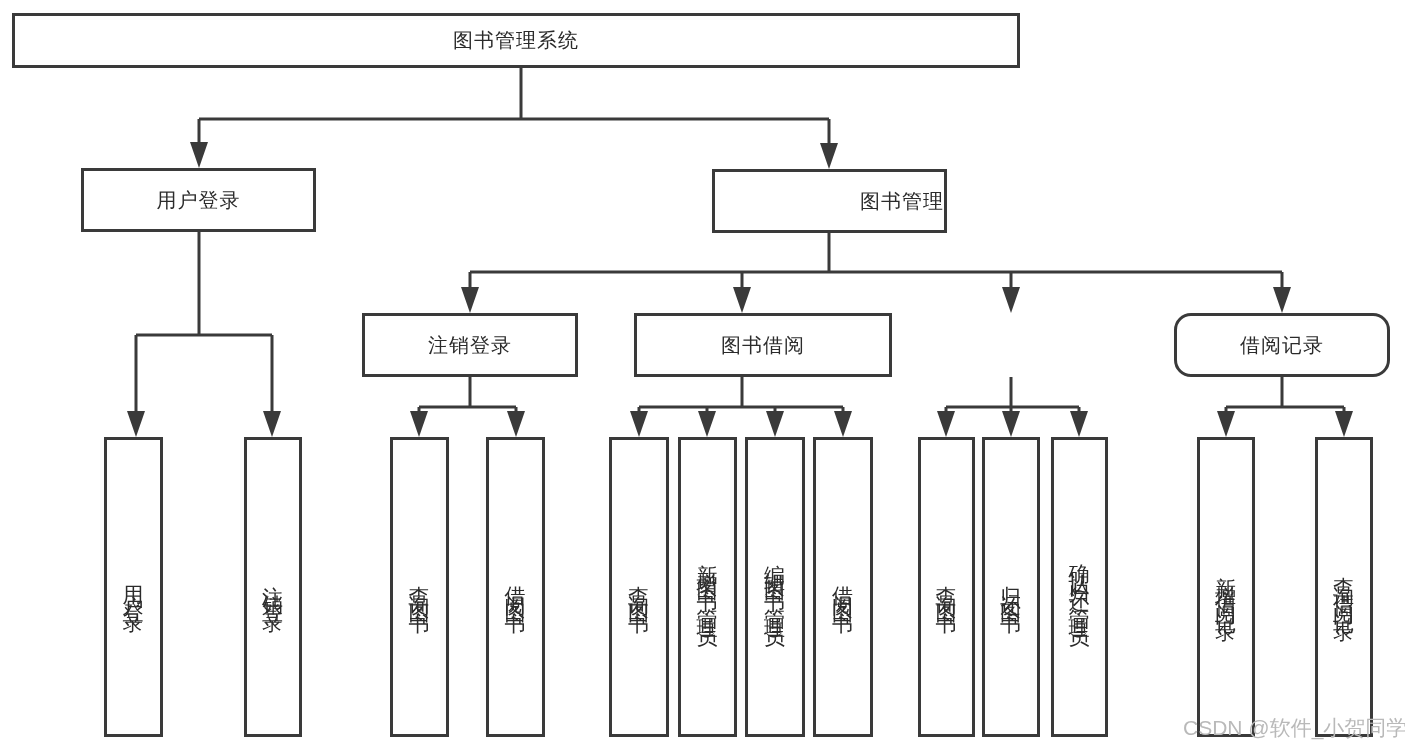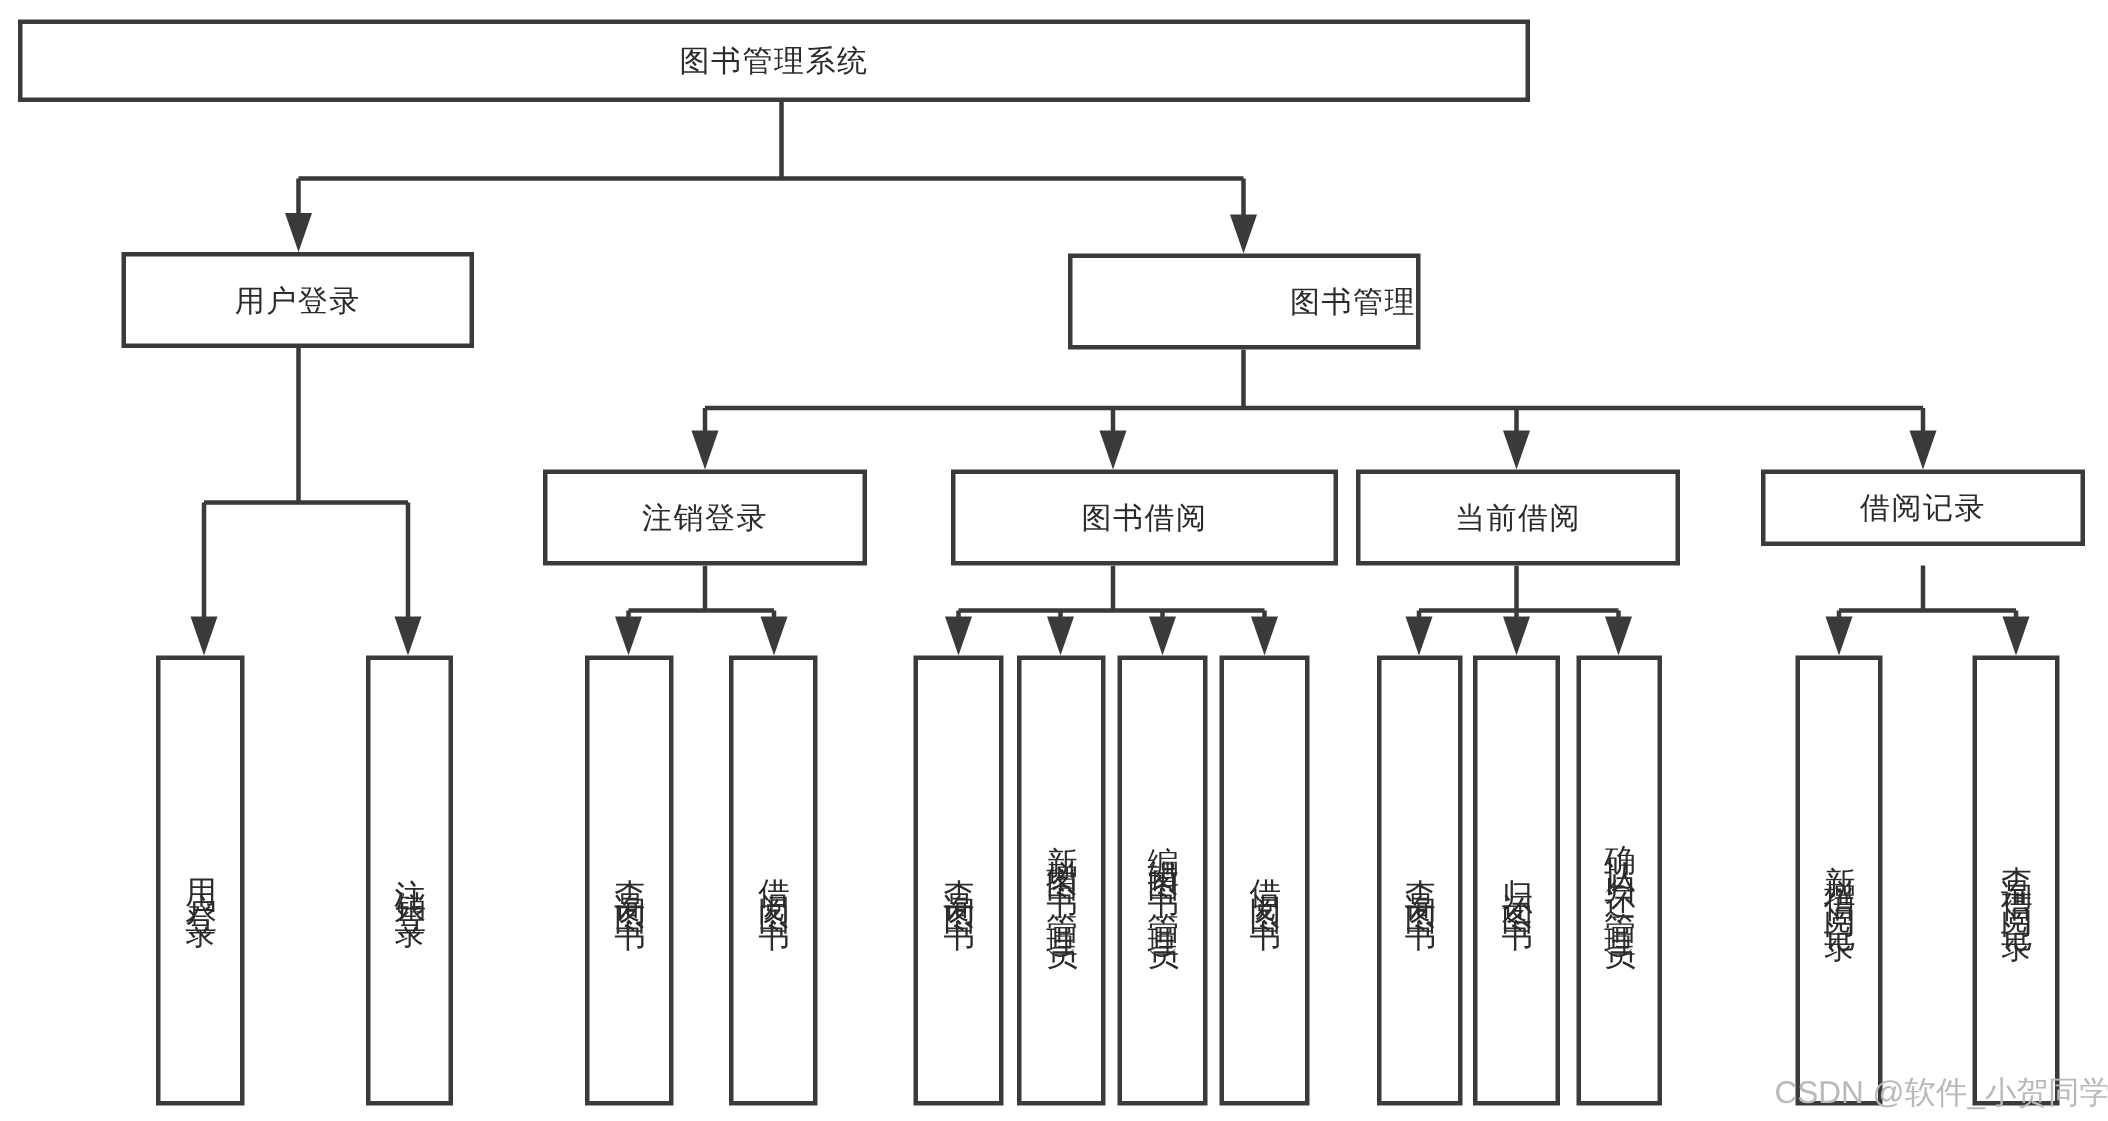"当前借阅" div.node { html: <div> <span>当前借阅</span> </div> -> none }
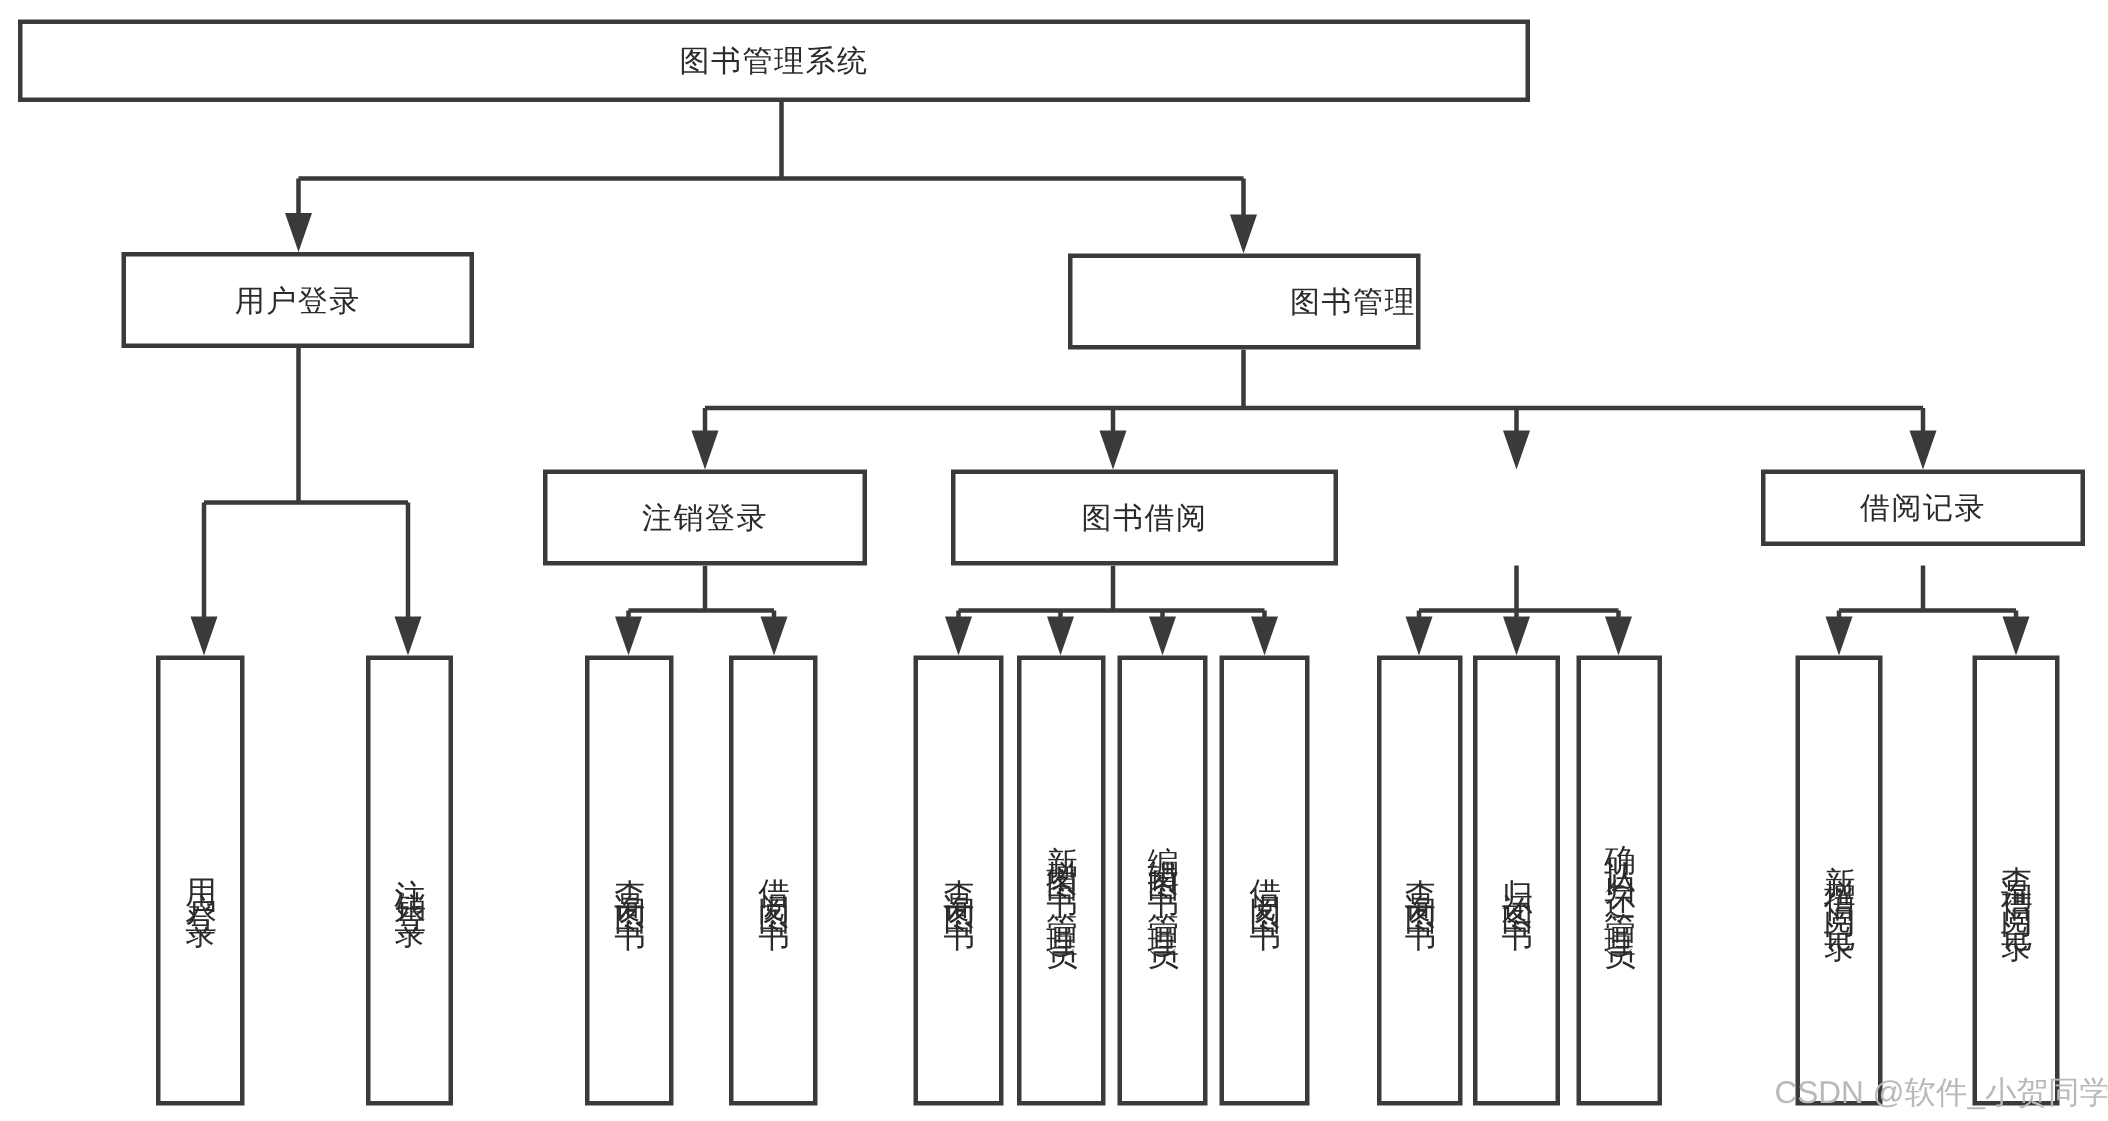"借阅记录" div.node { border-radius: none -> 17px; height: 51px -> 64px }
